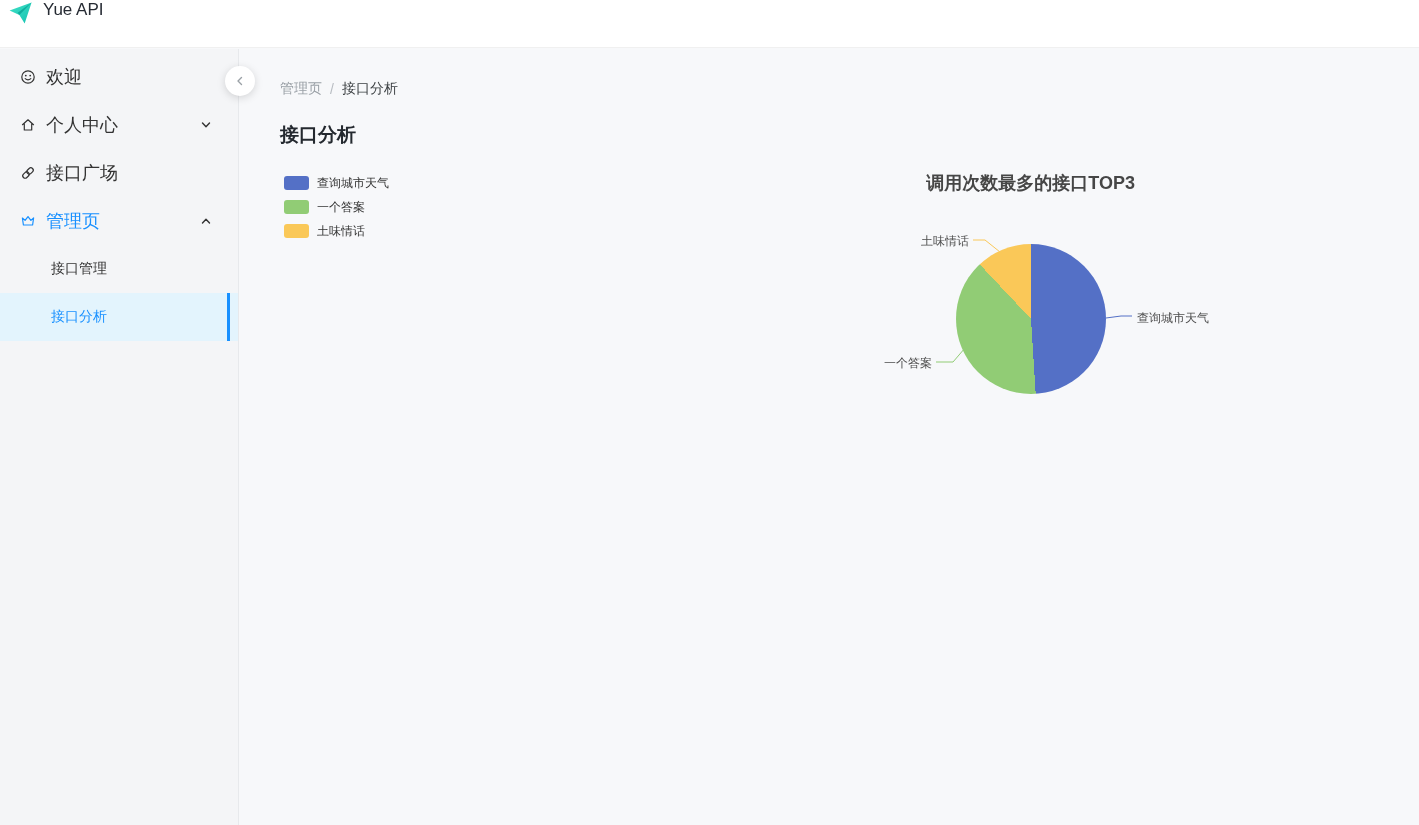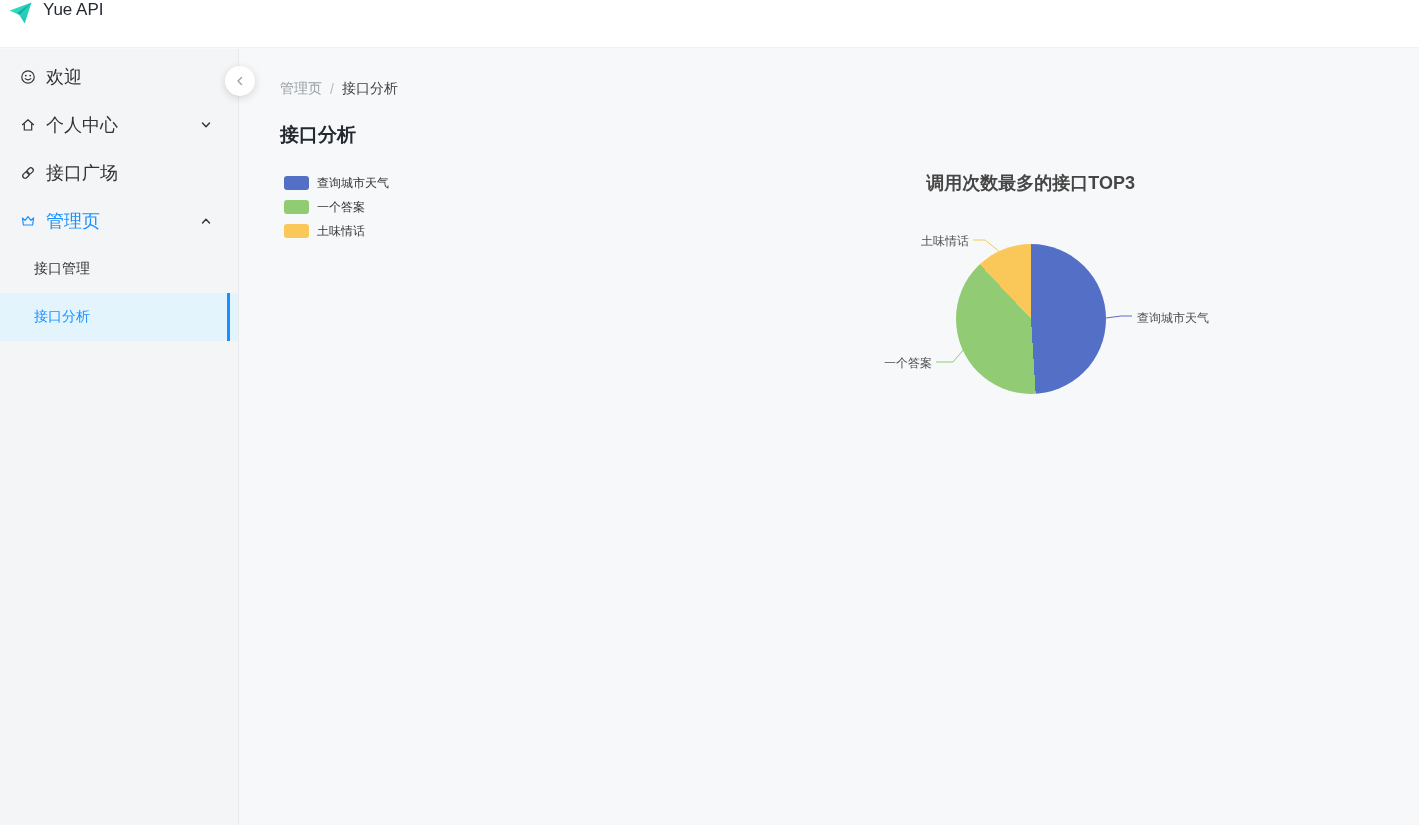"接口管理" .sub-item { padding-left: 34px -> 51px }
